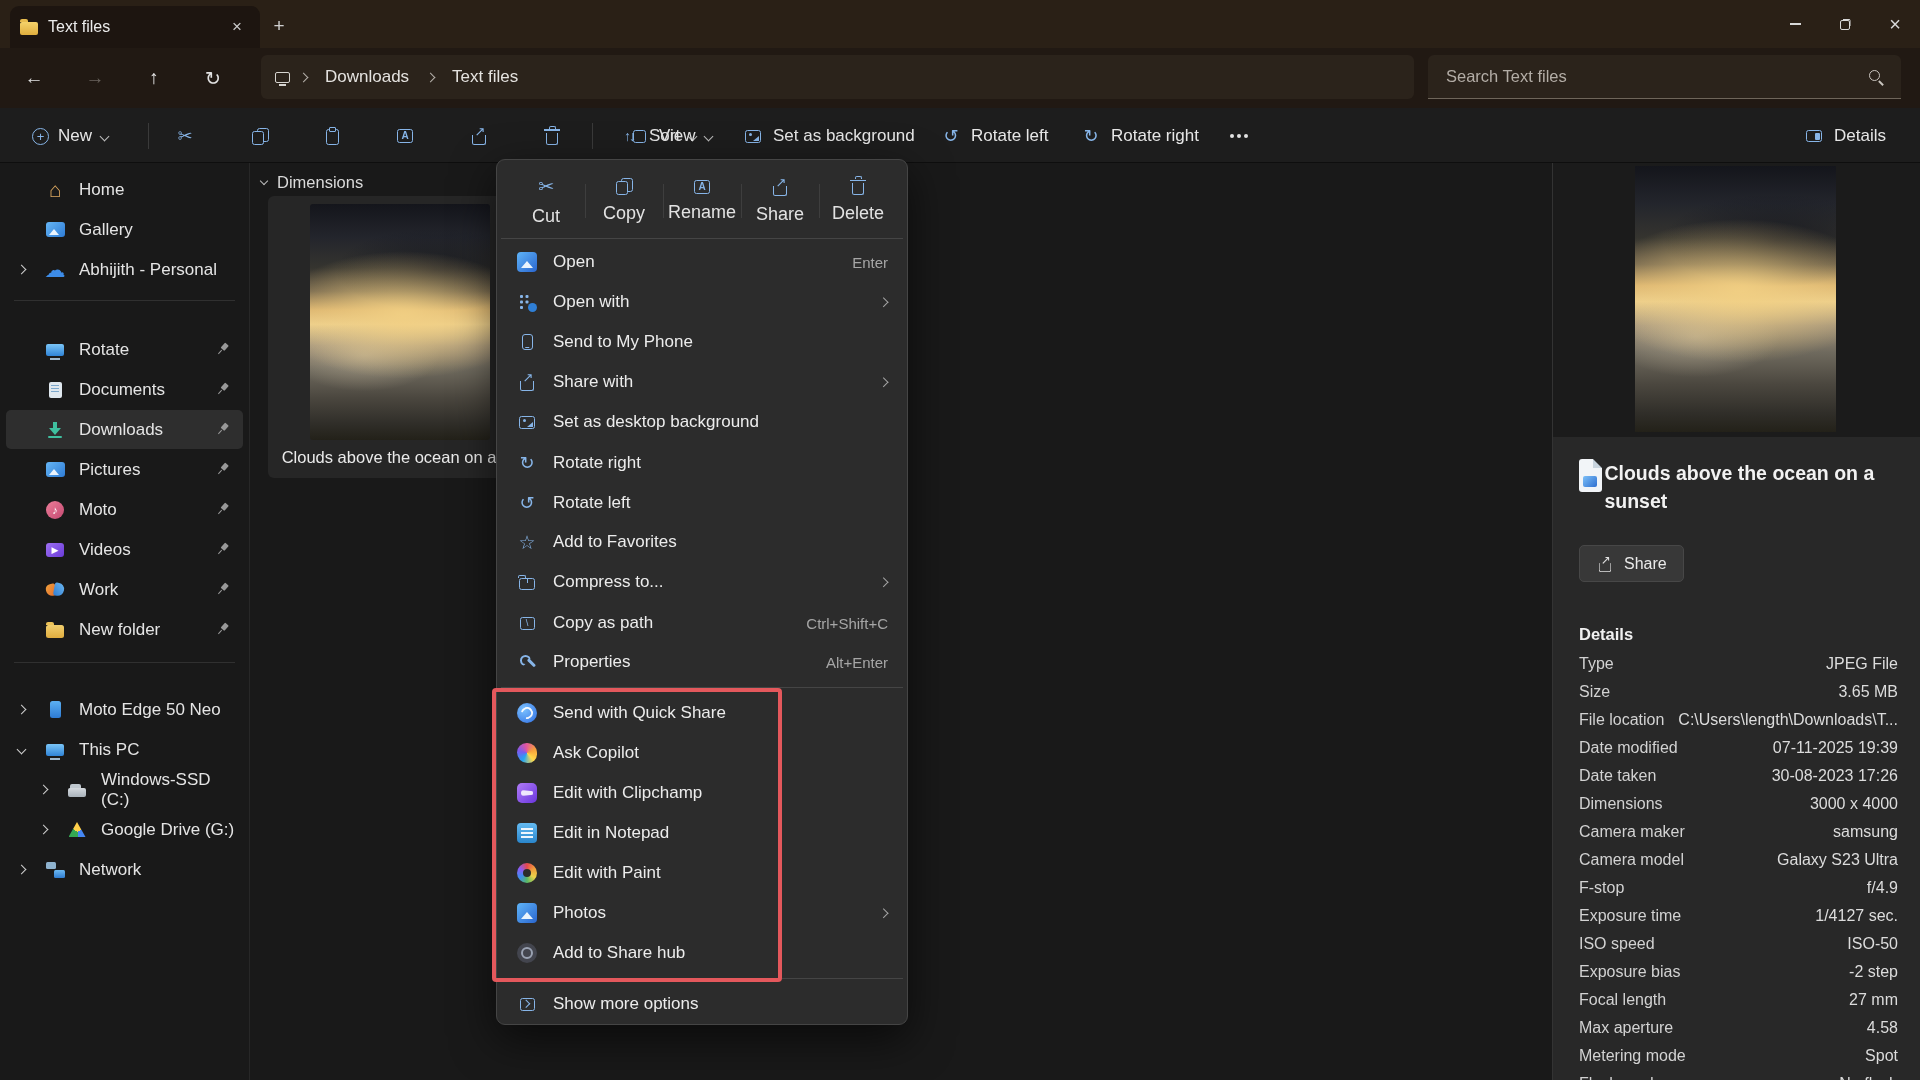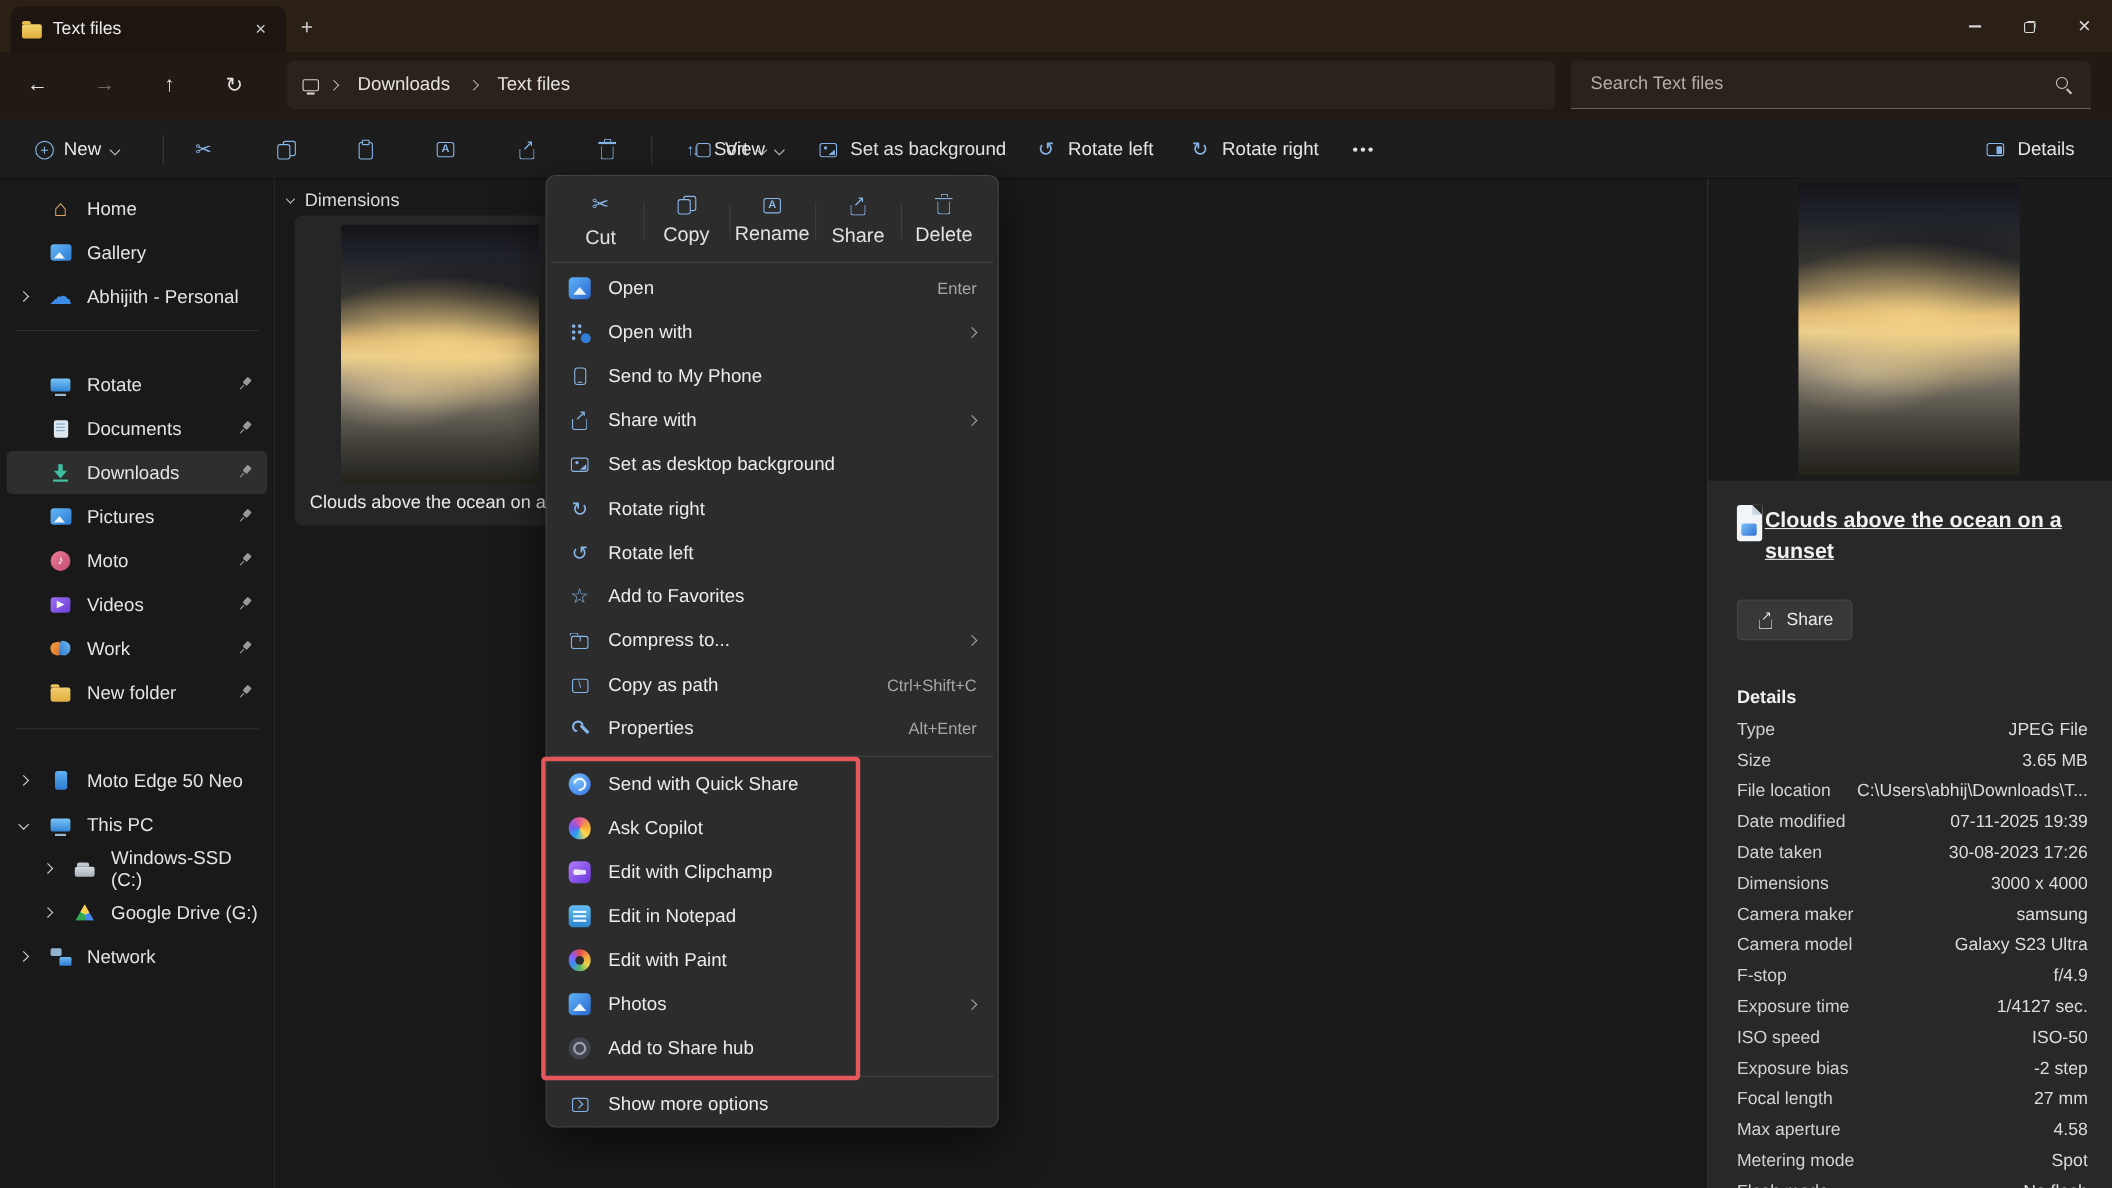"Clouds above the ocean on a sunset" .dtitle-row { text-decoration: underline -> none }
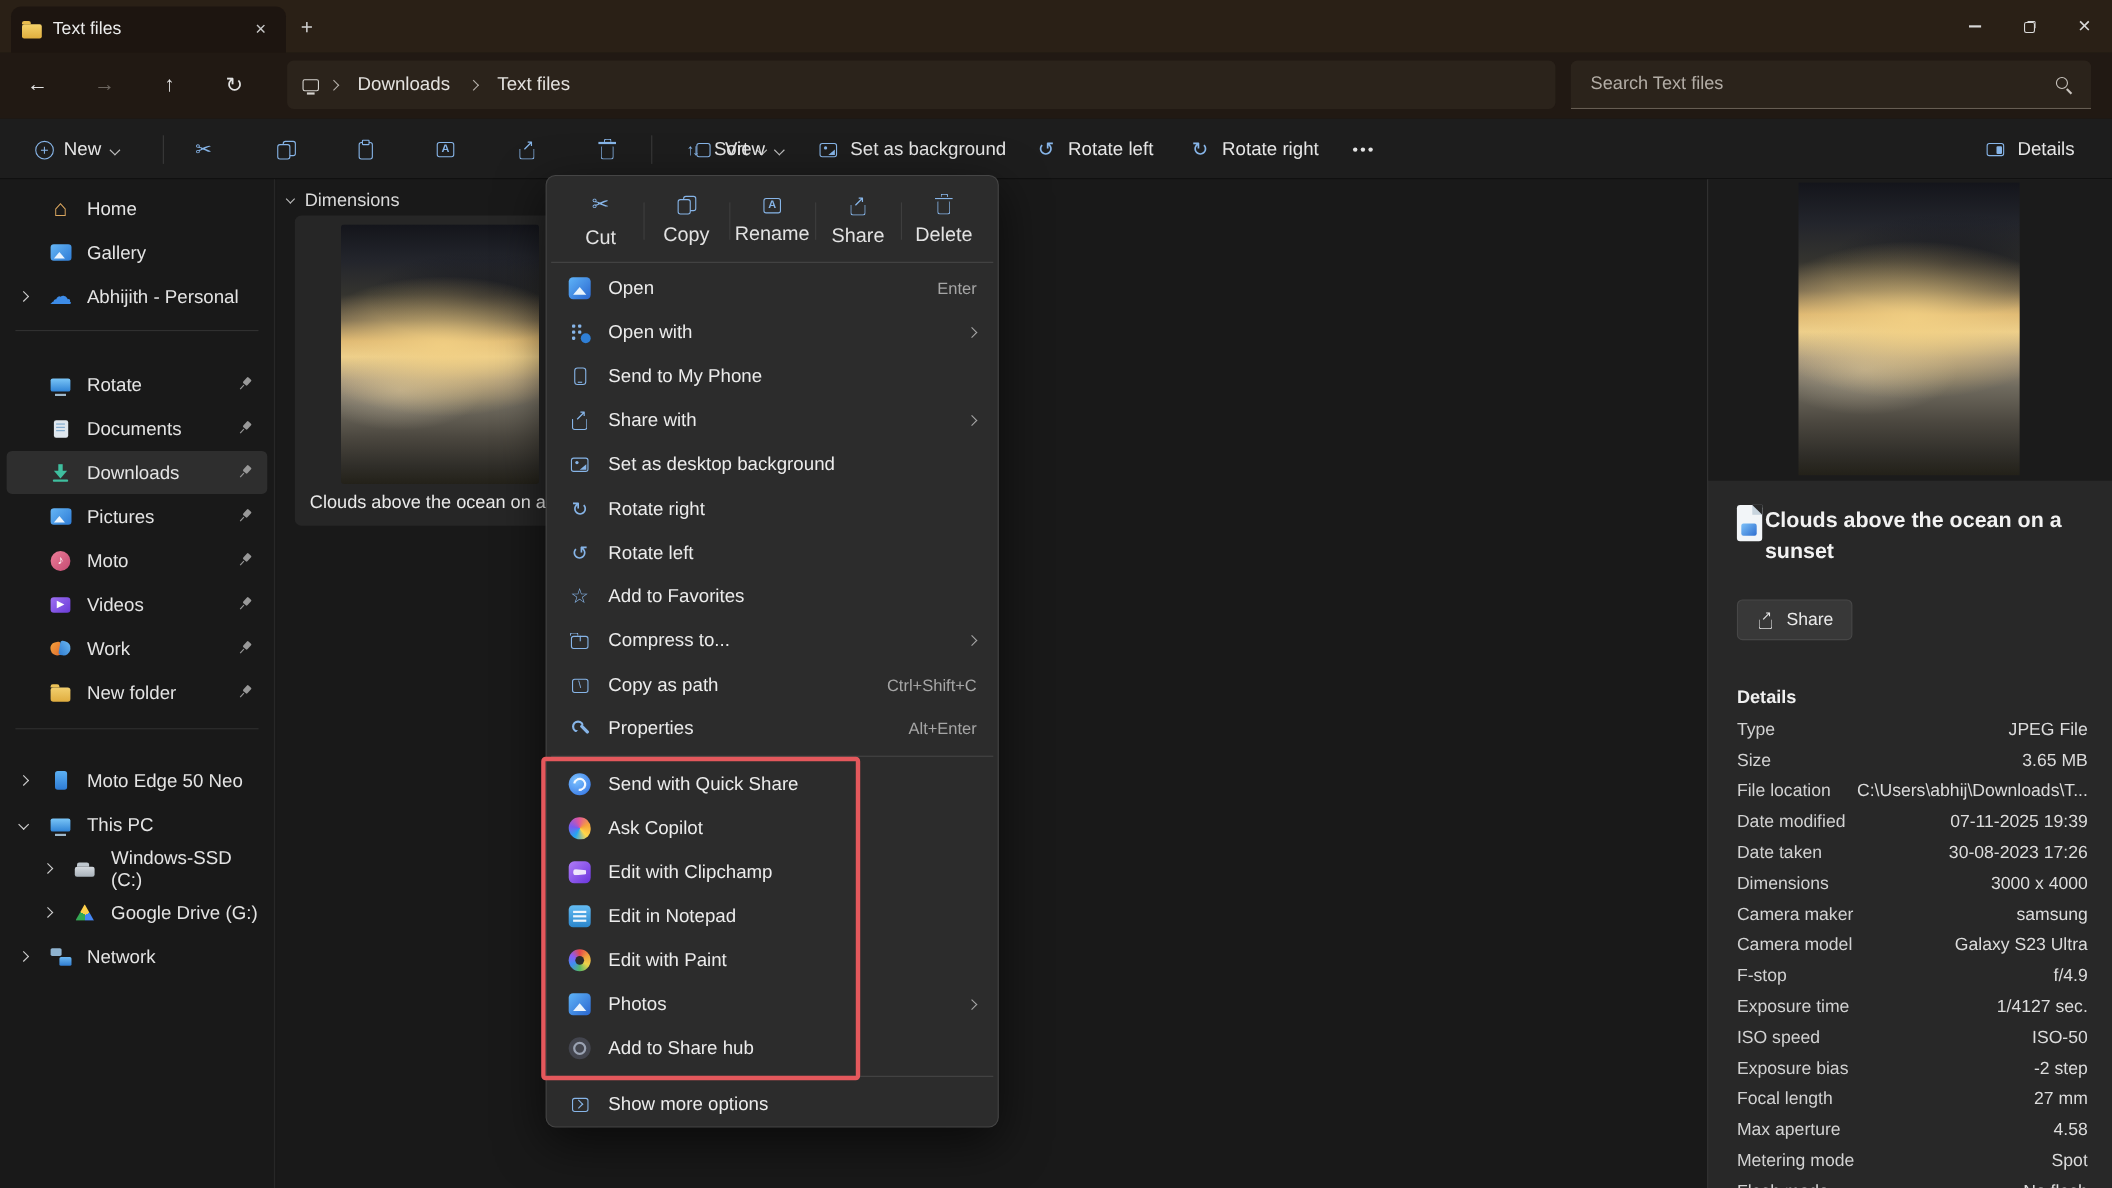"C:\Users\abhij\Downloads\T..." span.dv { text: abhij -> length }
